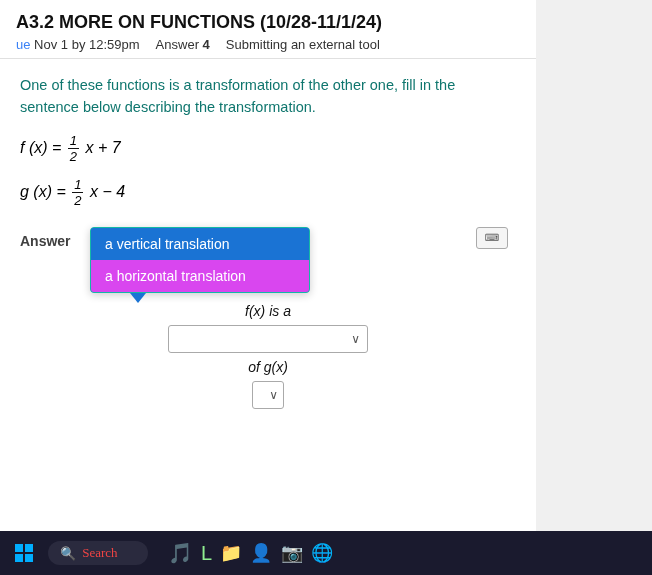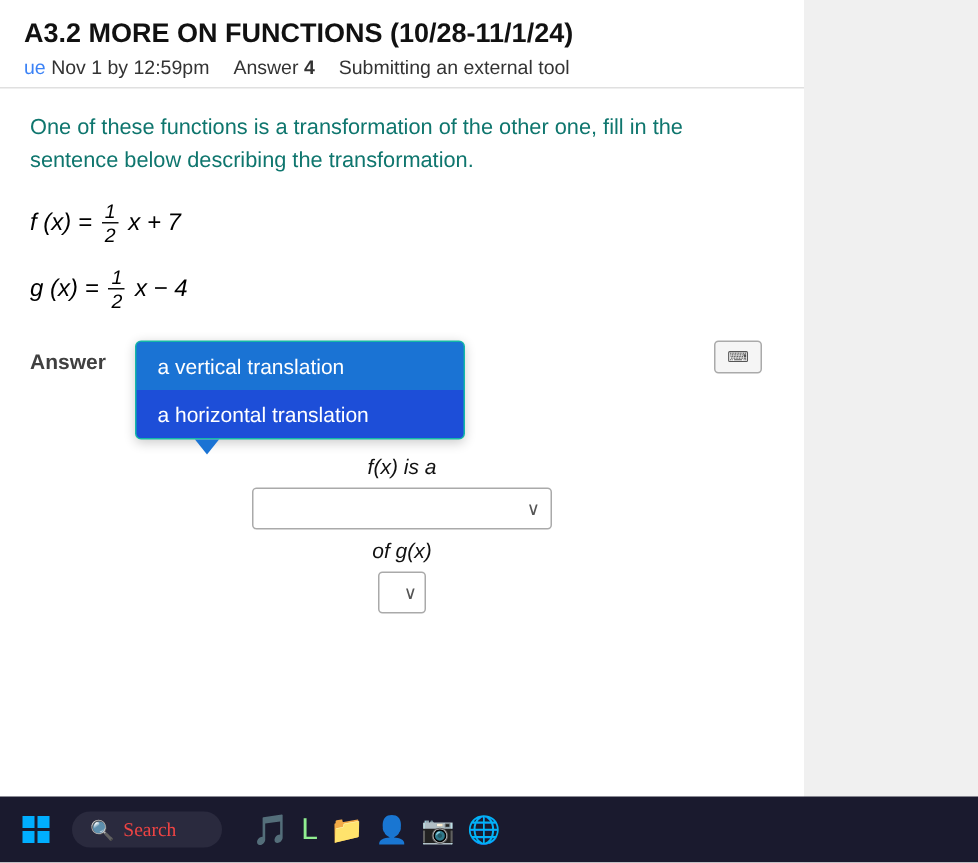"a horizontal translation" .dropdown-item { background: #1d4ed8 -> #d946ef }
